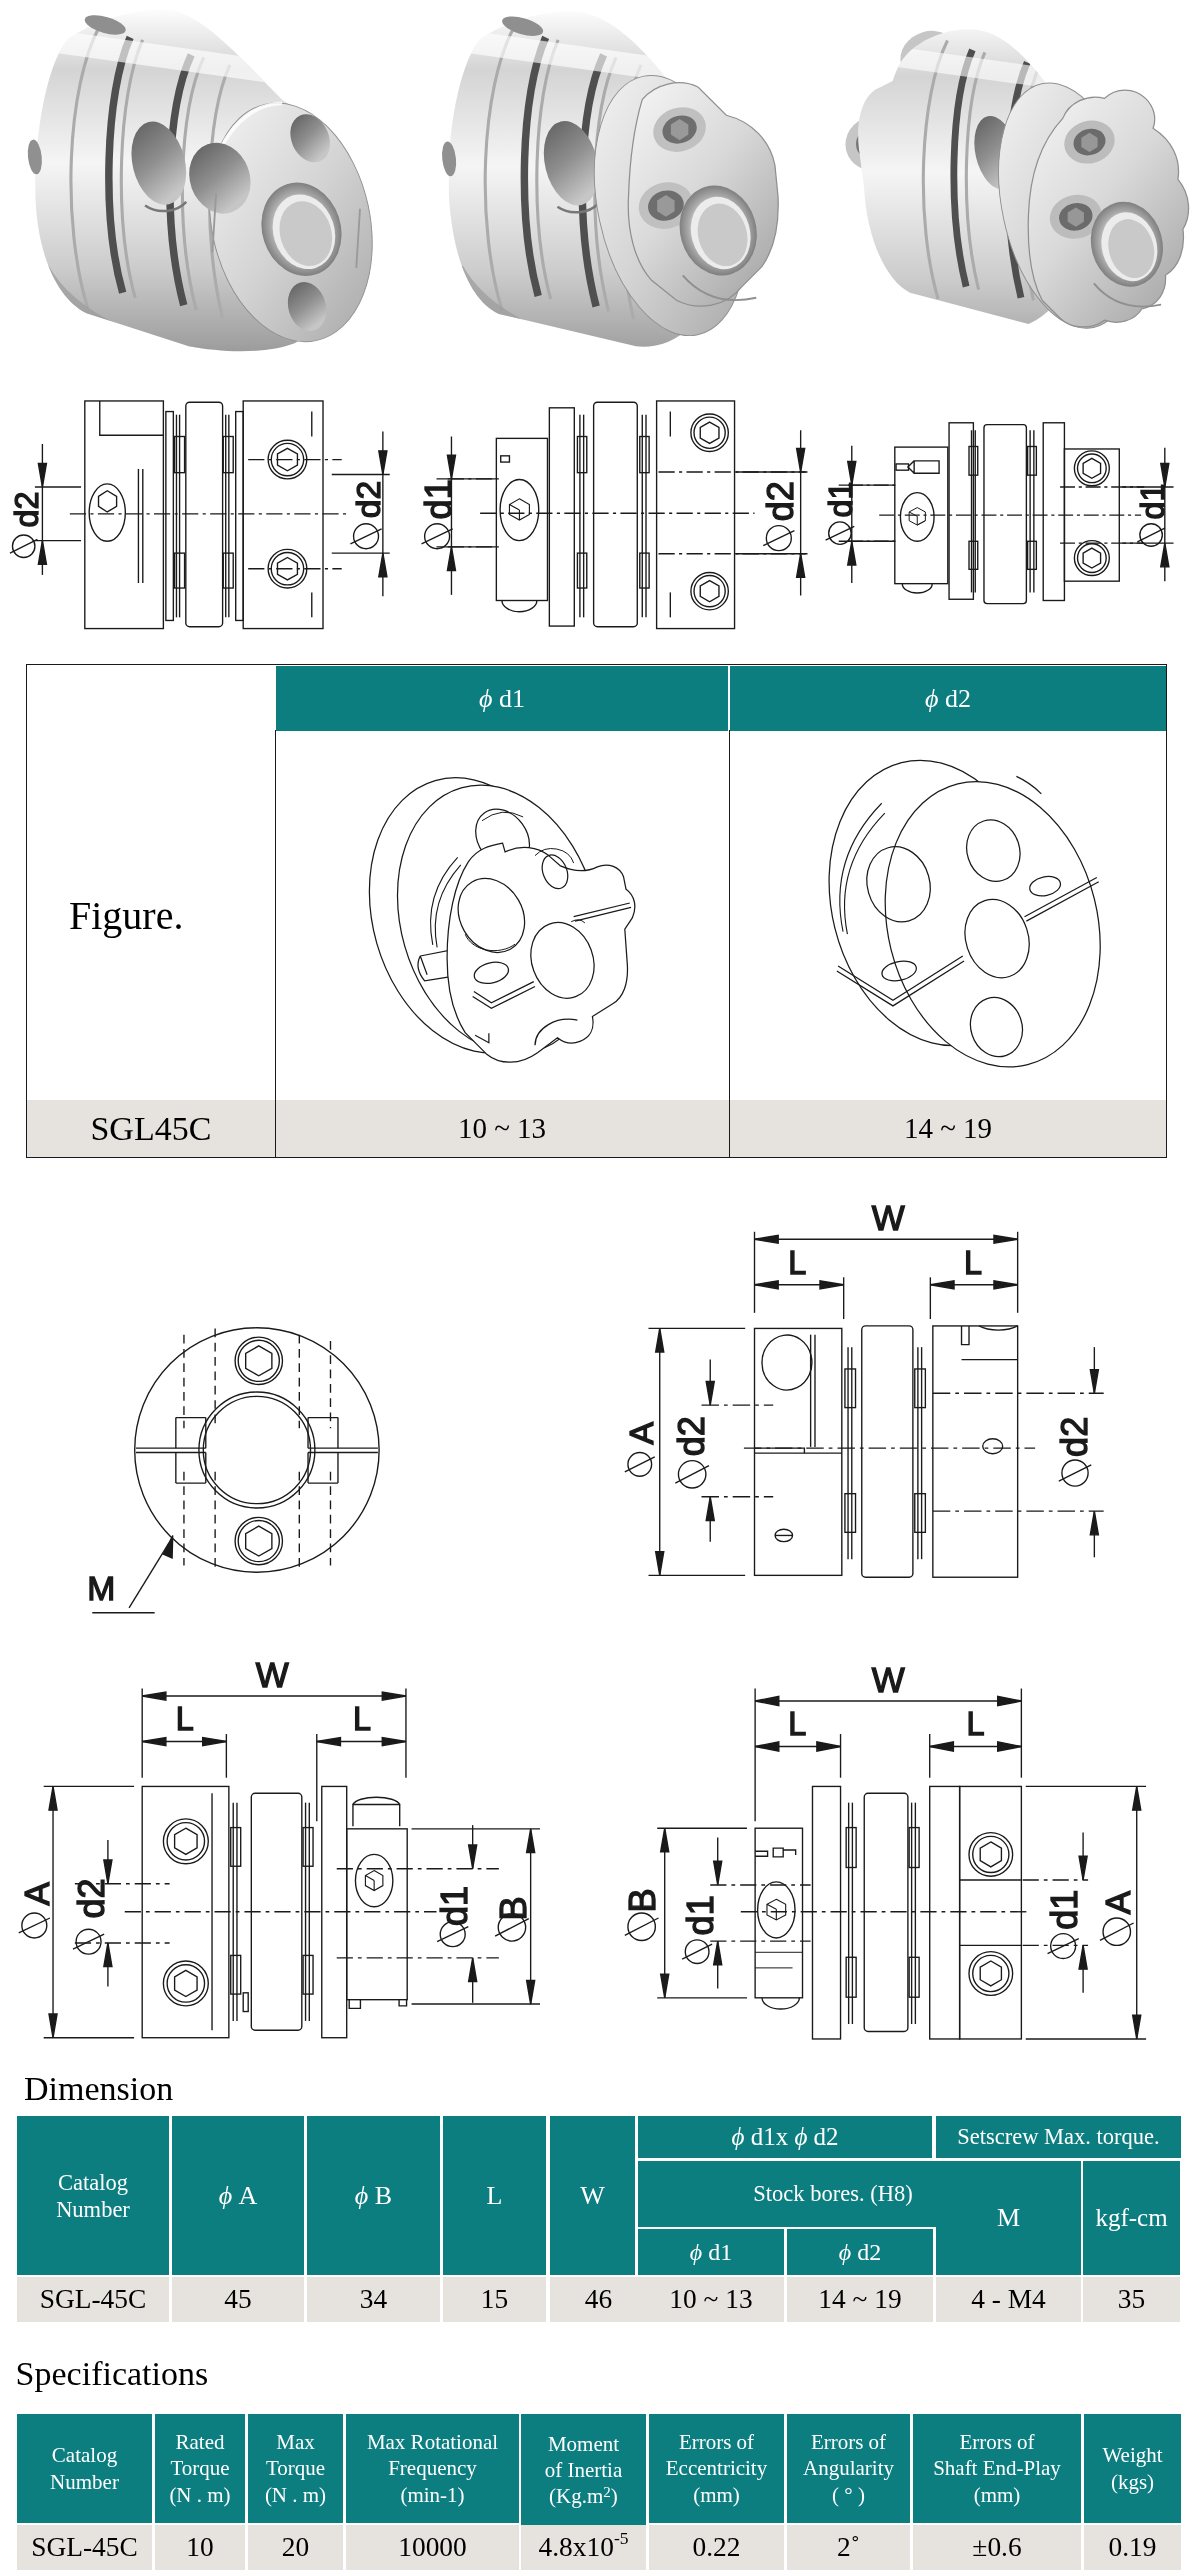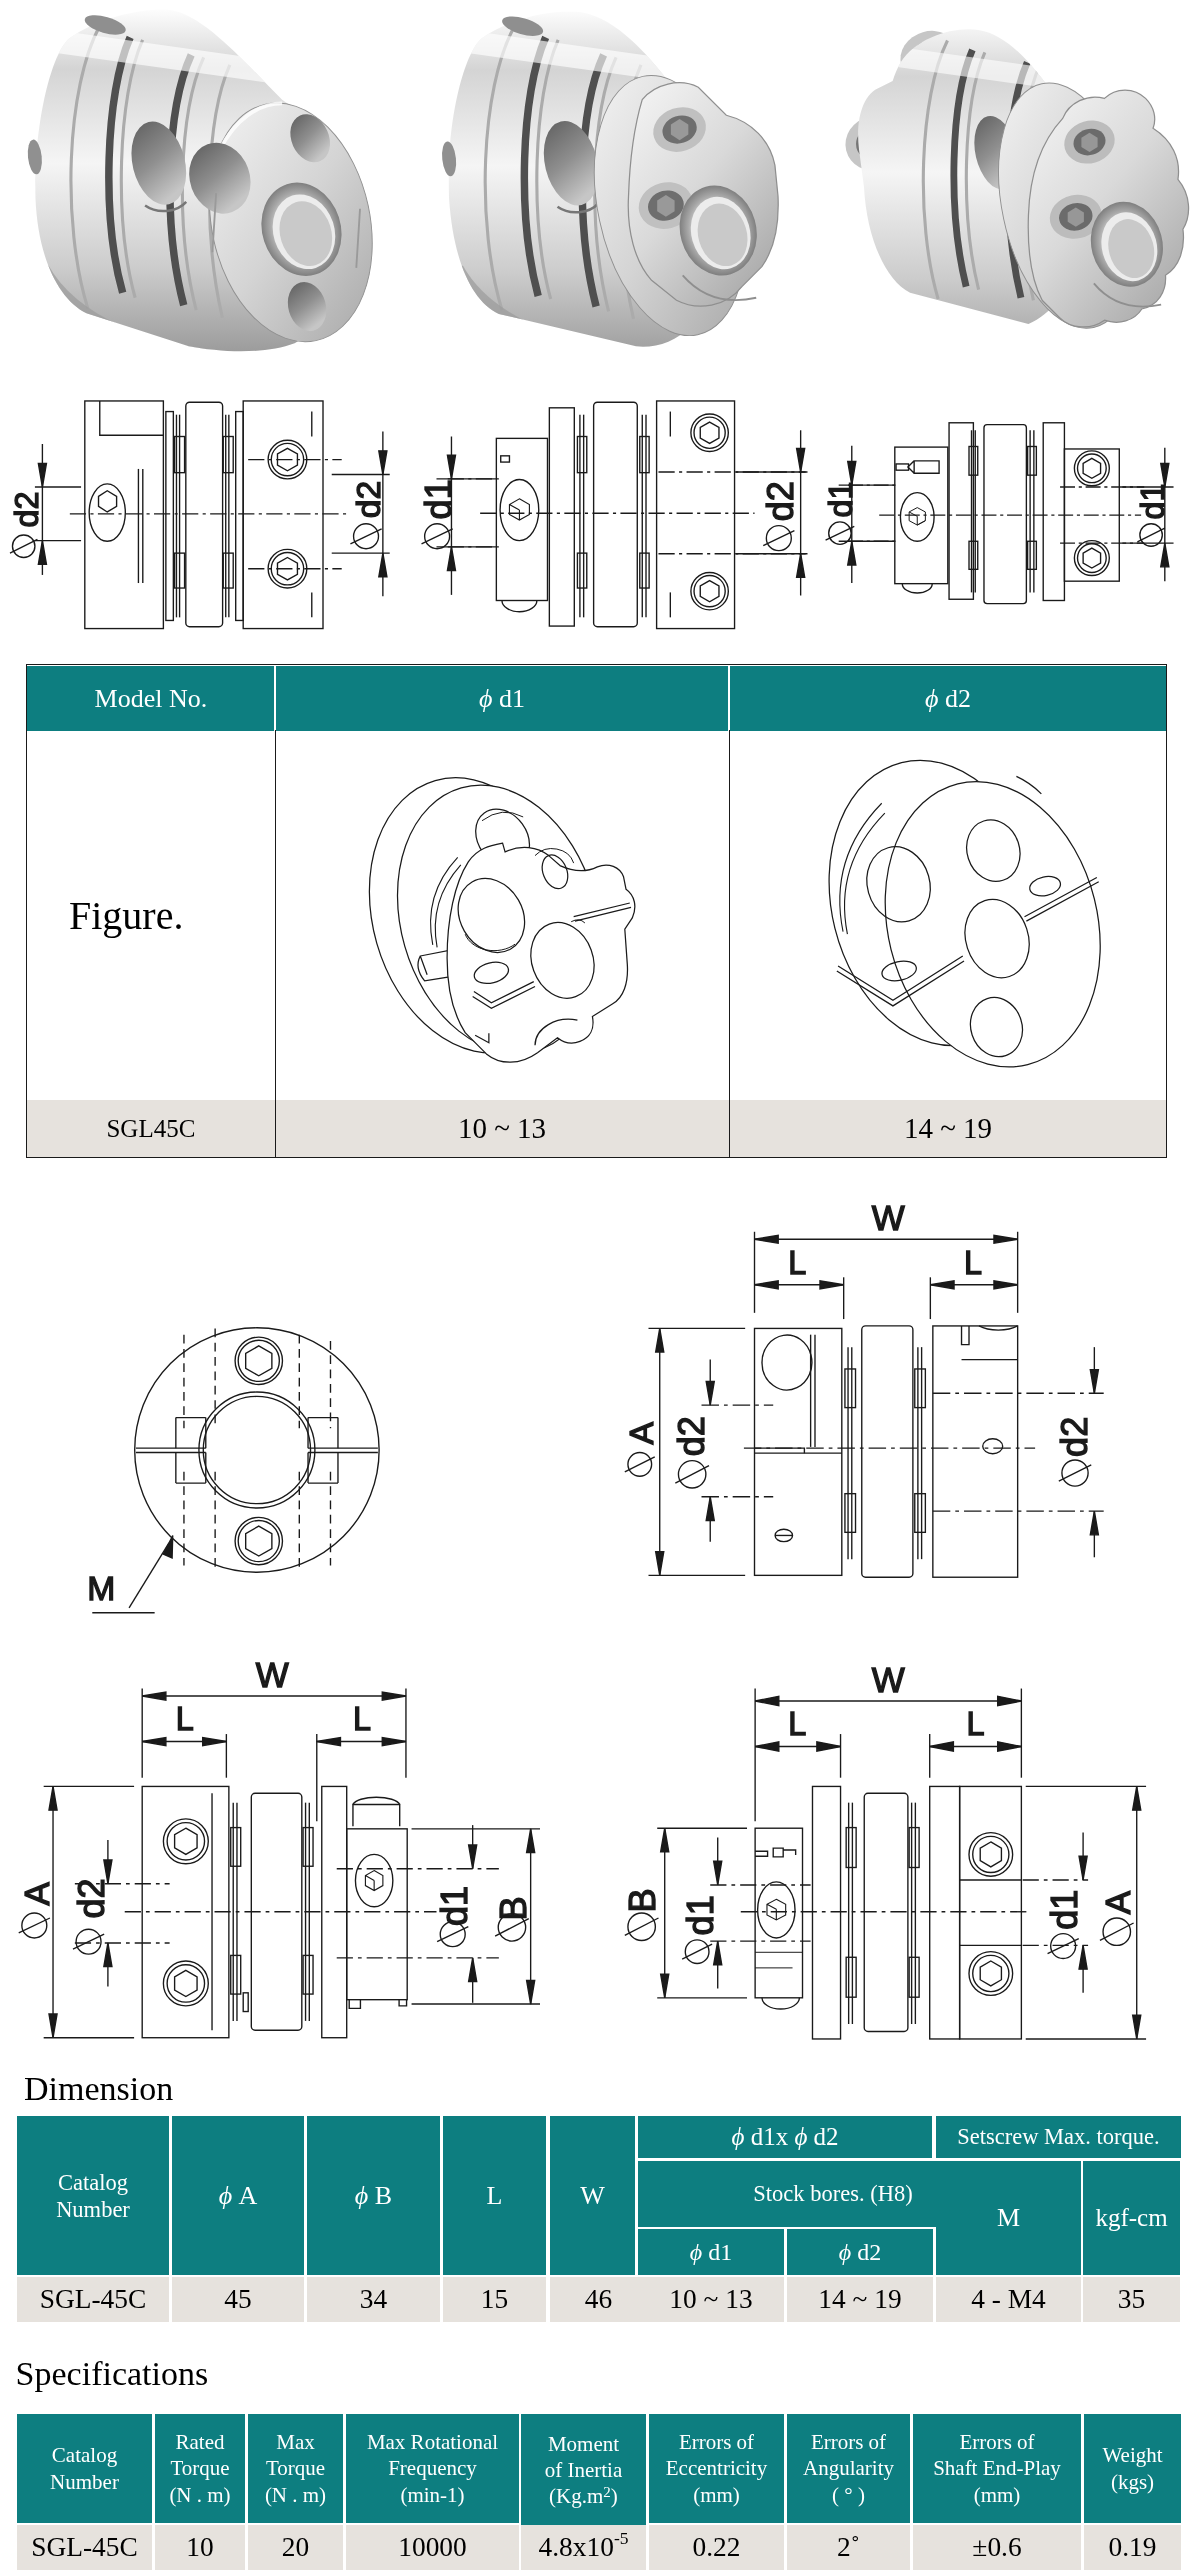"Model No." div.abs { html: <div>Model No.</div> -> none }
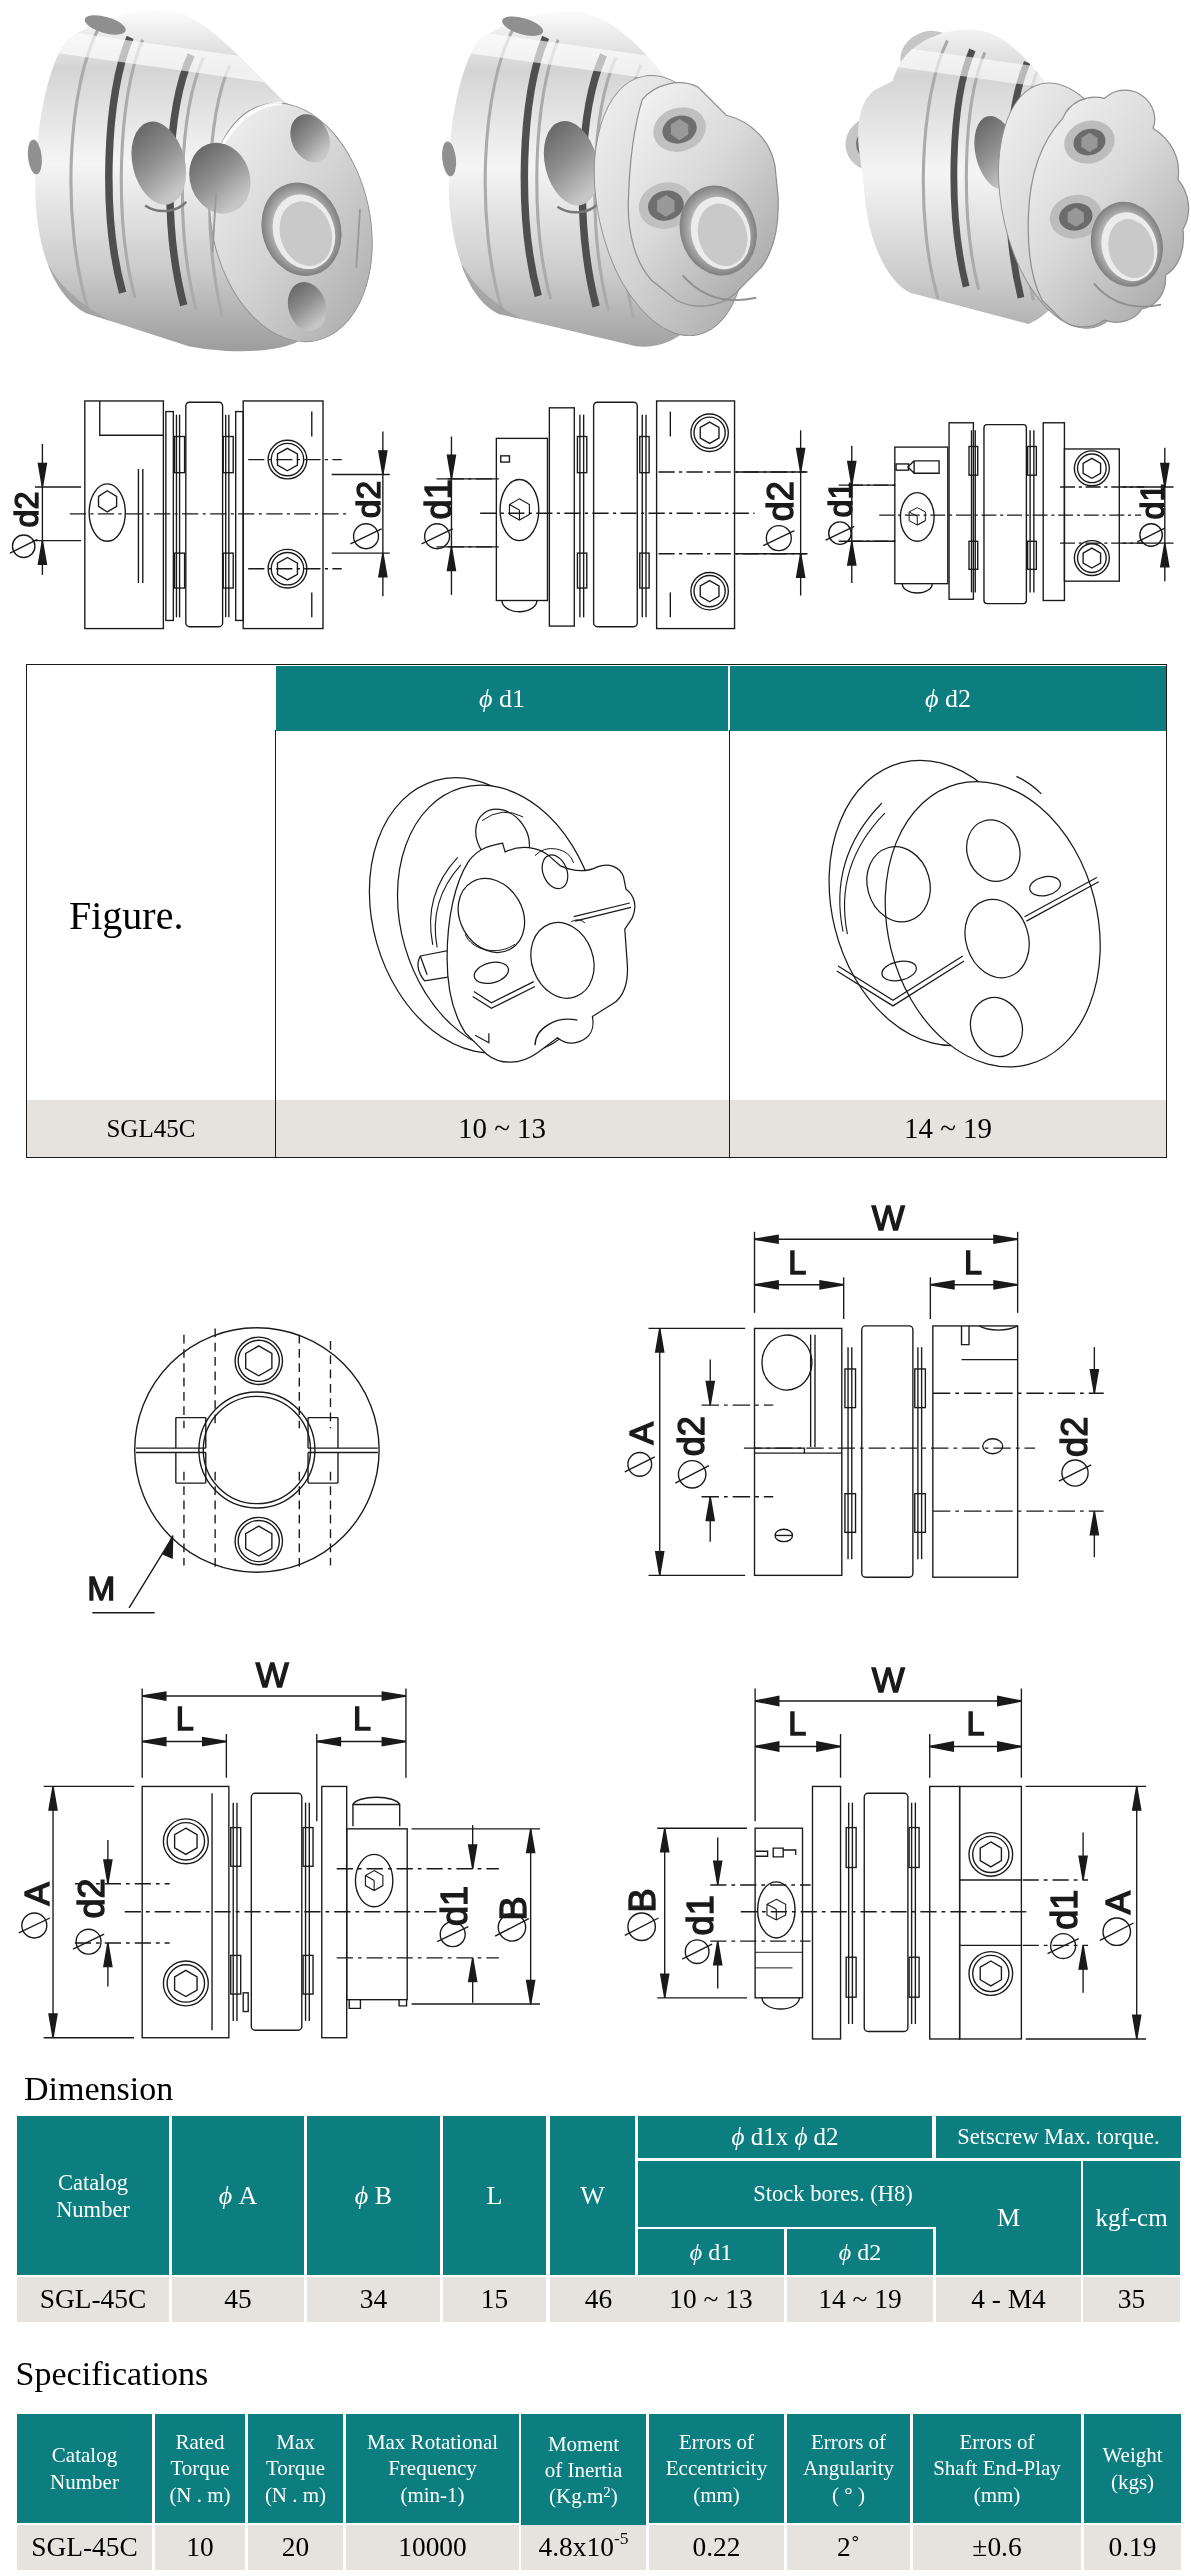"SGL45C" div.abs { font-size: 25px -> 34px }
